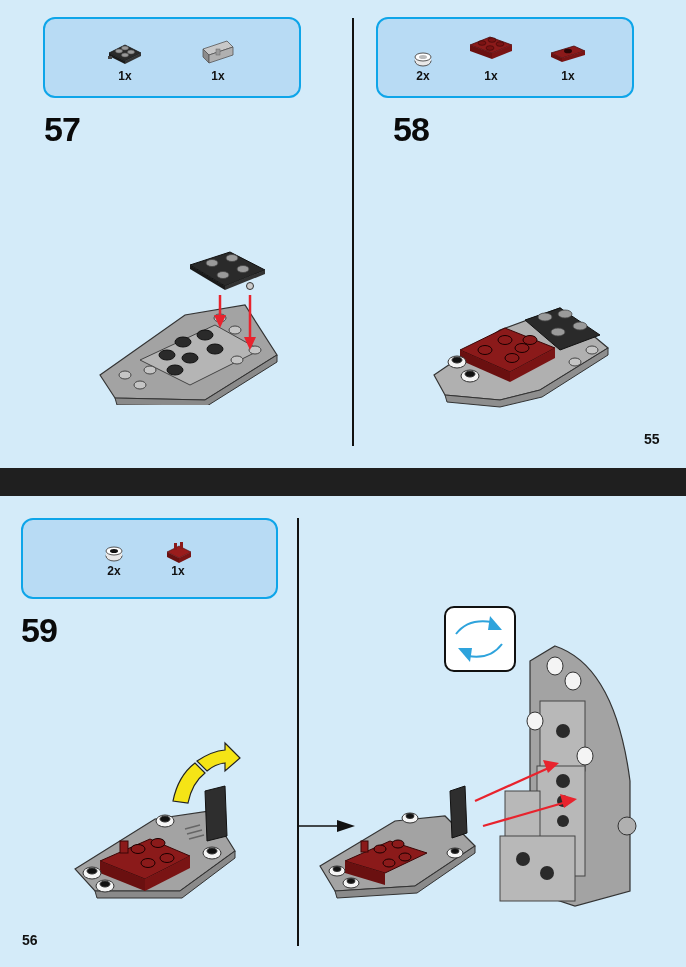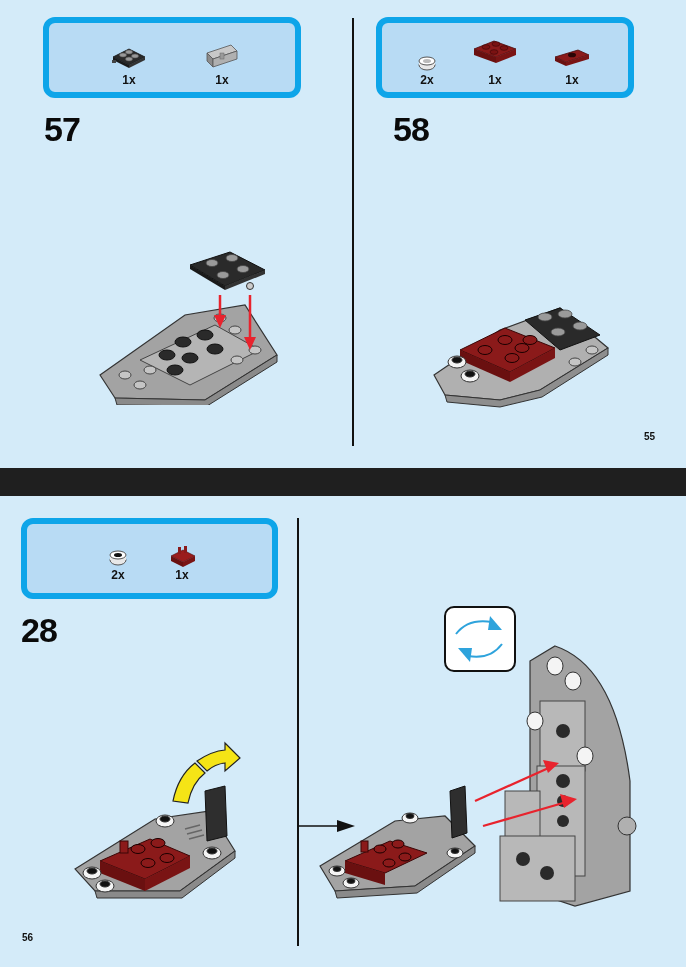"1x" .parts-box { border: 6px solid #0ea5e9 -> 2px solid #0ea5e9 }
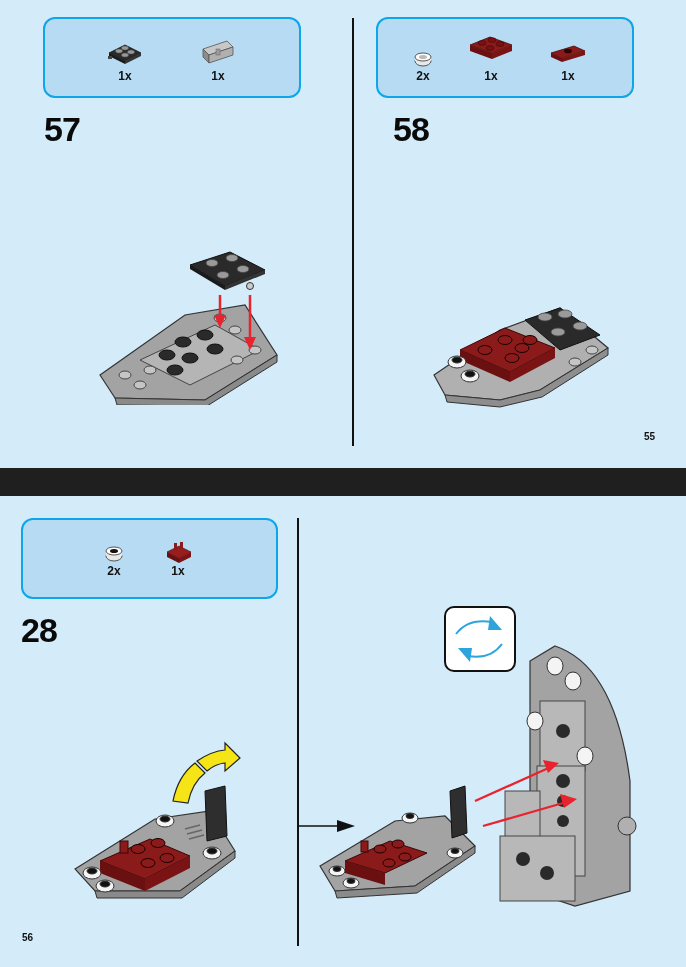"55" .page-num { font-size: 10px -> 14px }
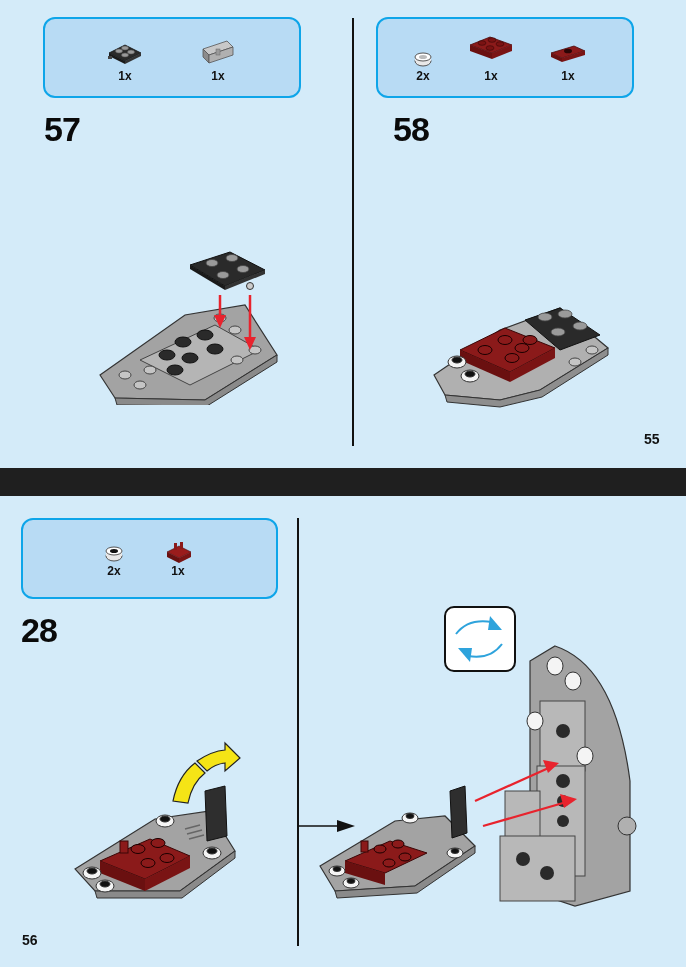"28" div.step-num { text: 28 -> 59 }
